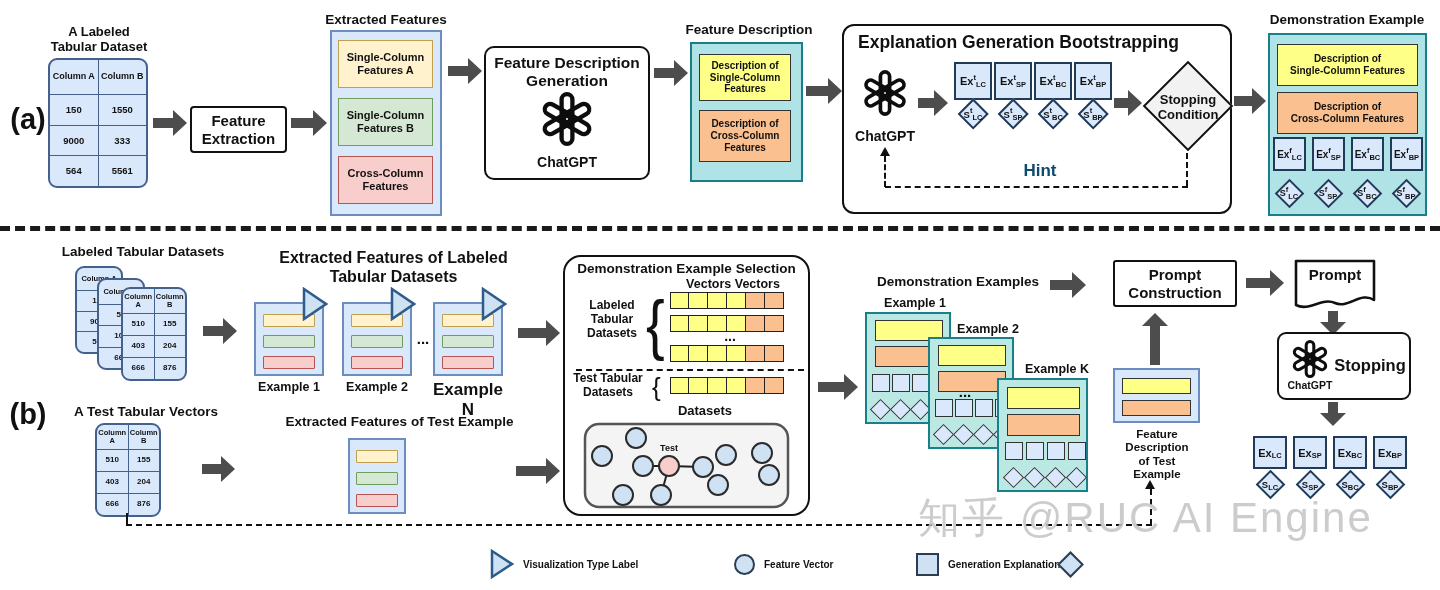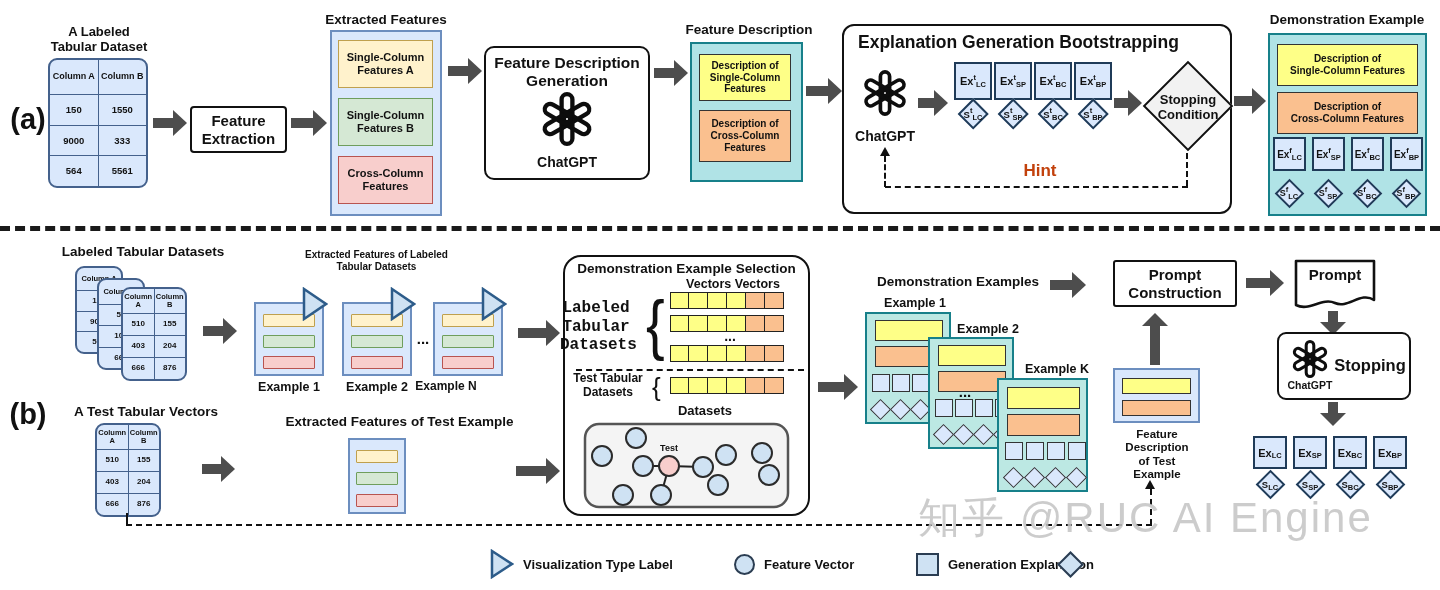"Hint" div.t { color: #c2410c -> #0c4a6e }
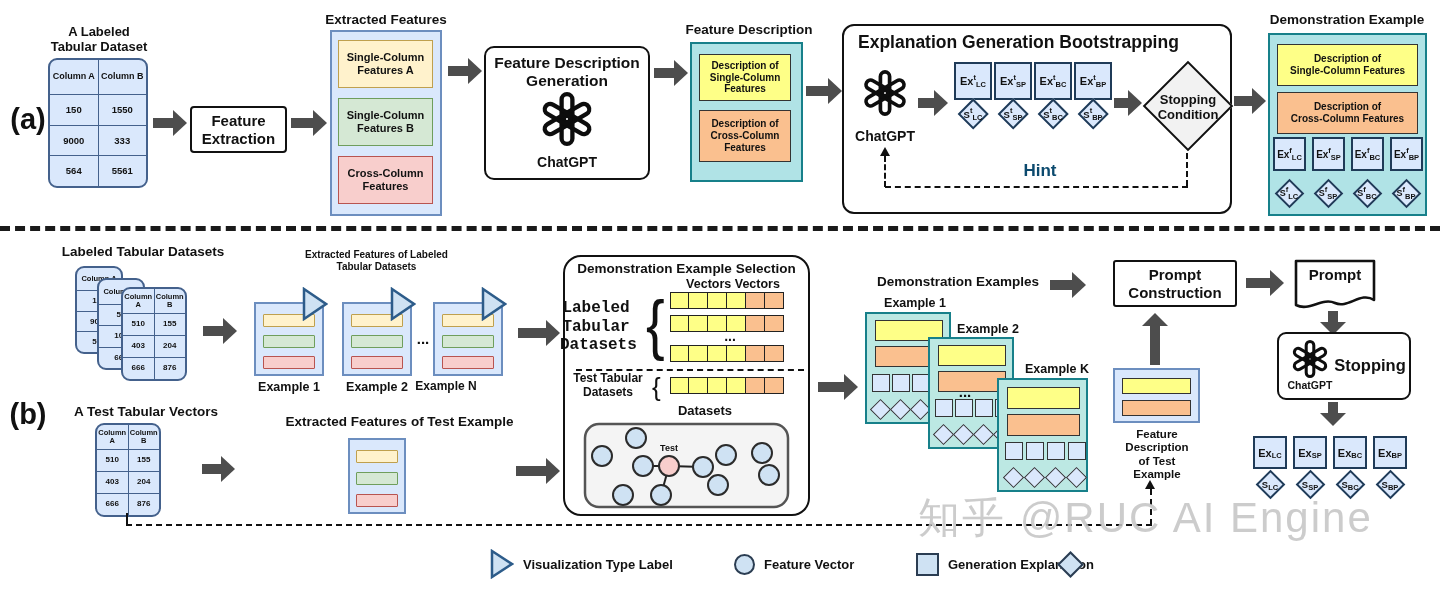"Extracted Features of Labeled" div.t { font-size: 10px -> 16px; left: 254px -> 271px }
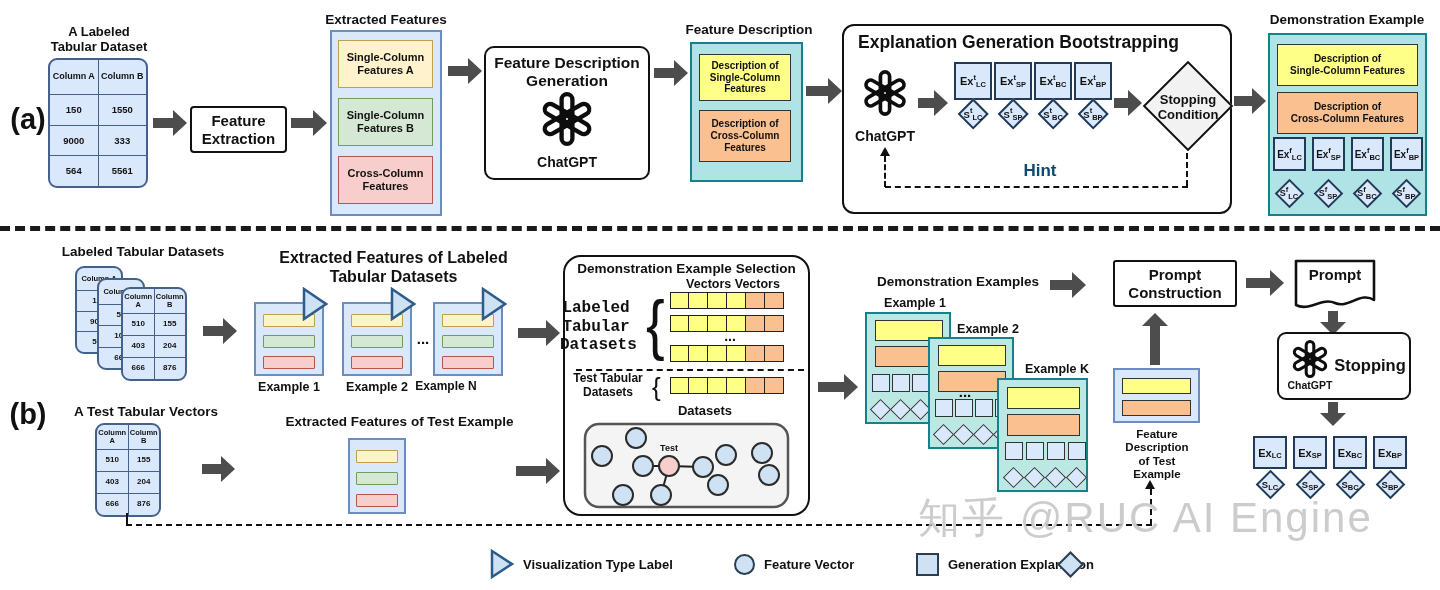"Labeled" div.t { font-family: Liberation Mono, monospace -> none; font-size: 16px -> 12px; left: 560px -> 576px }
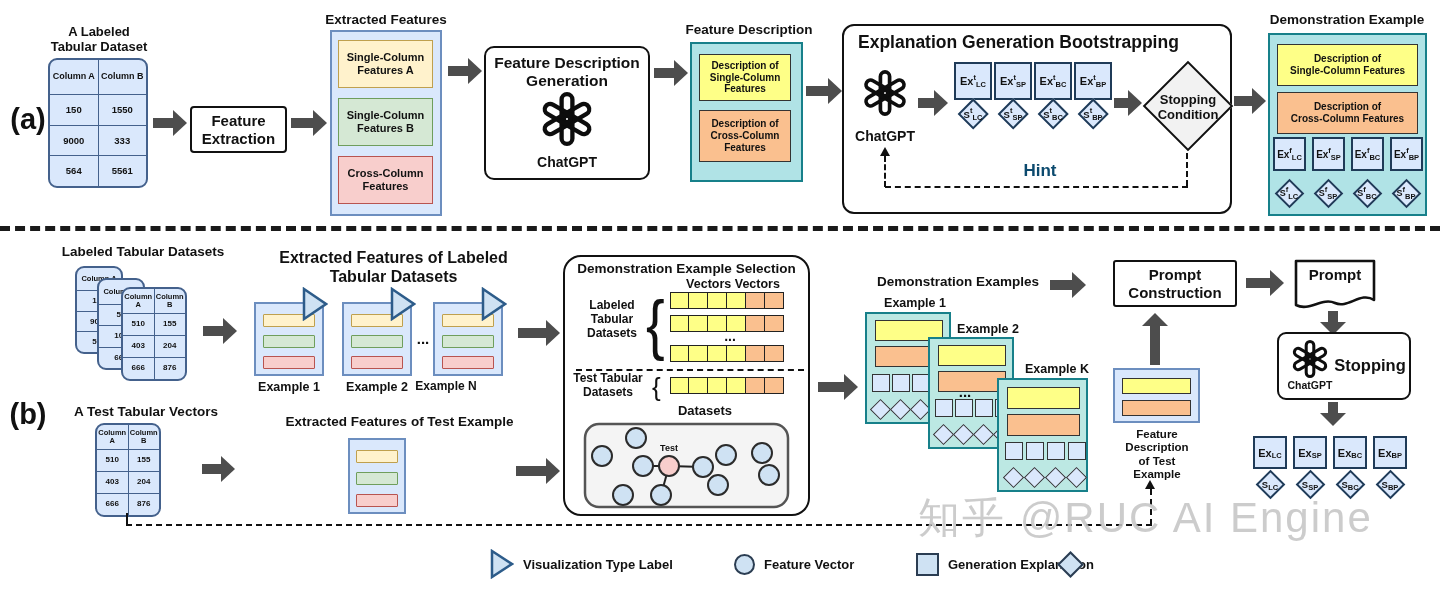"Example N" div.t { font-size: 12px -> 17px; left: 411px -> 433px }
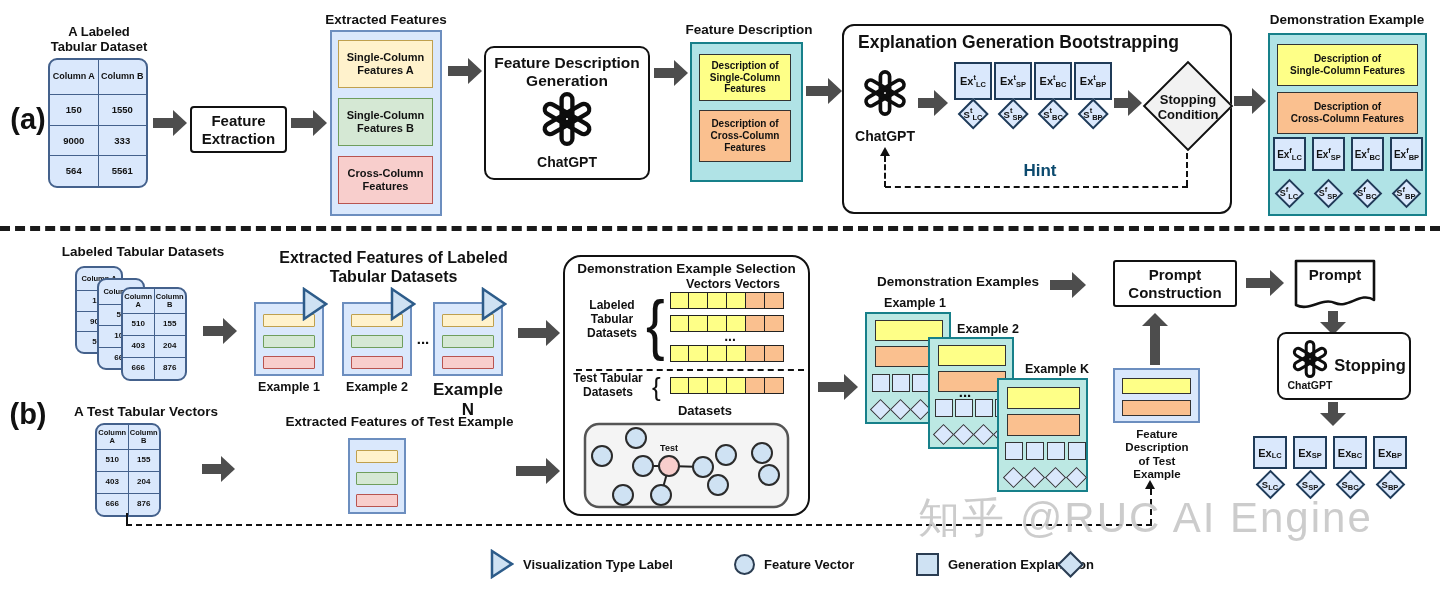"Visualization Type Label" .leg .txt { font-size: 13px -> 10px }
